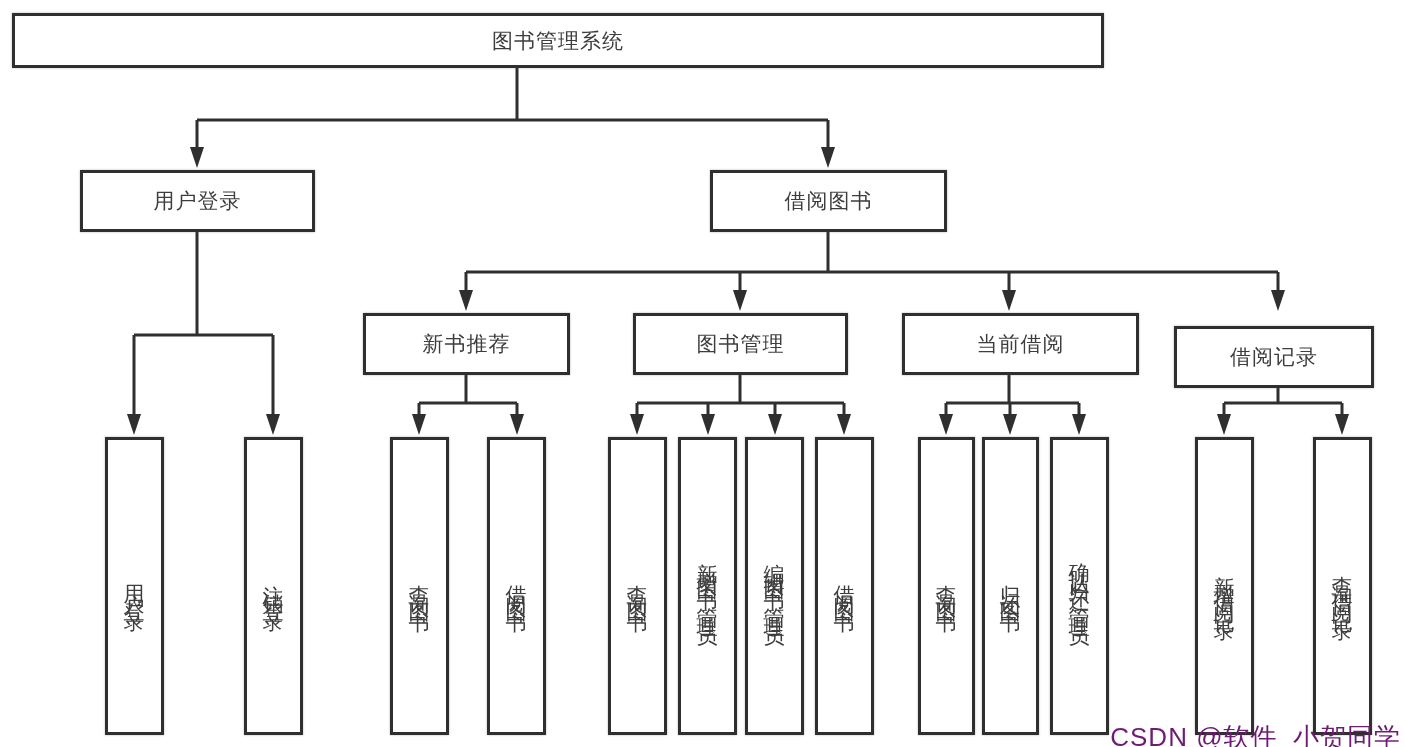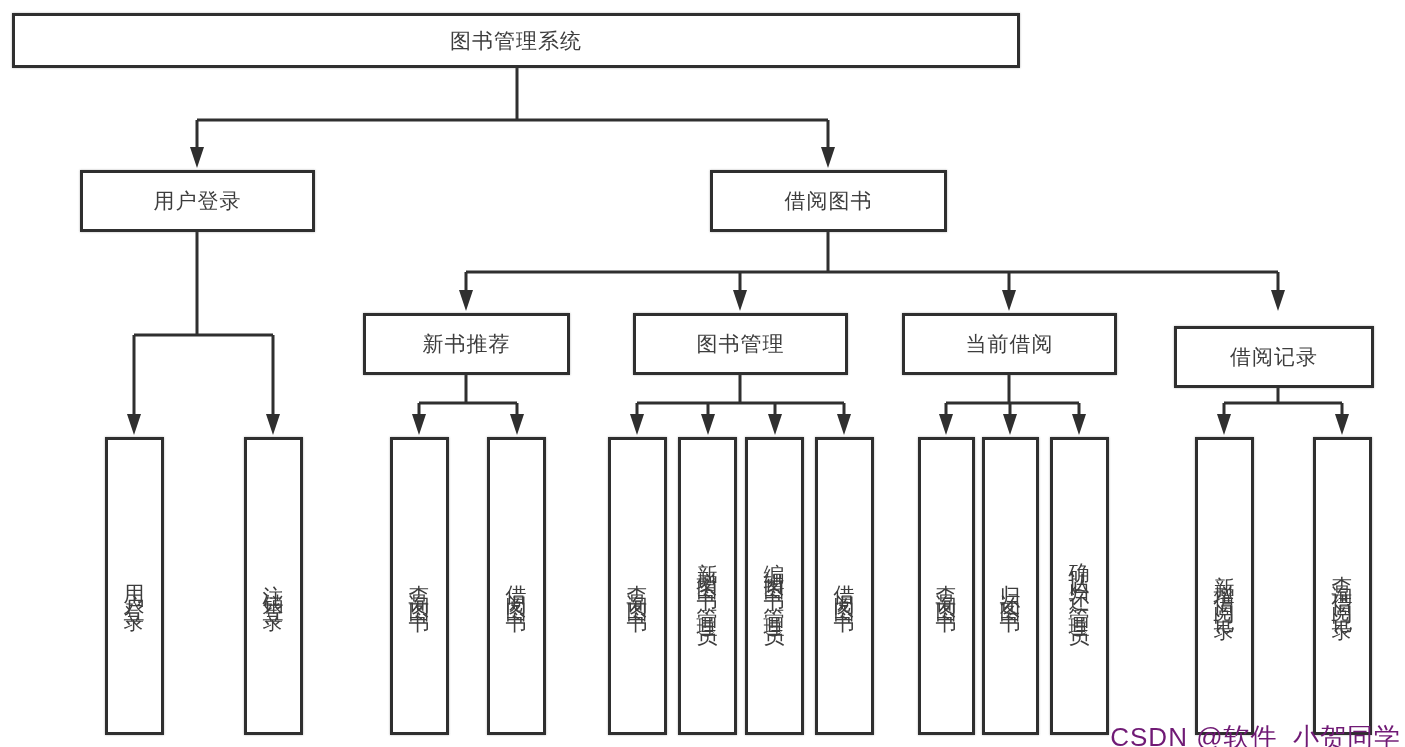"图书管理系统" div.node { width: 1008px -> 1092px }
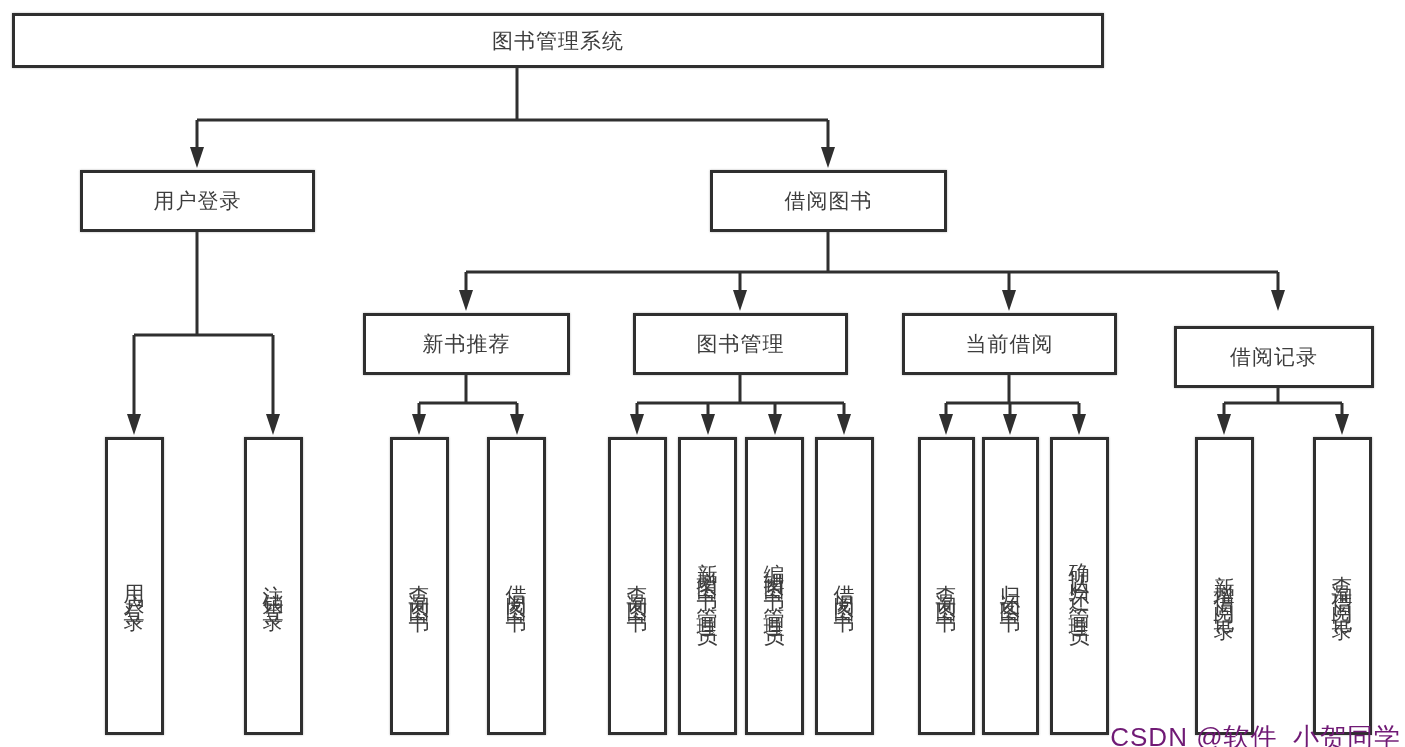"当前借阅" div.node { width: 215px -> 237px }
